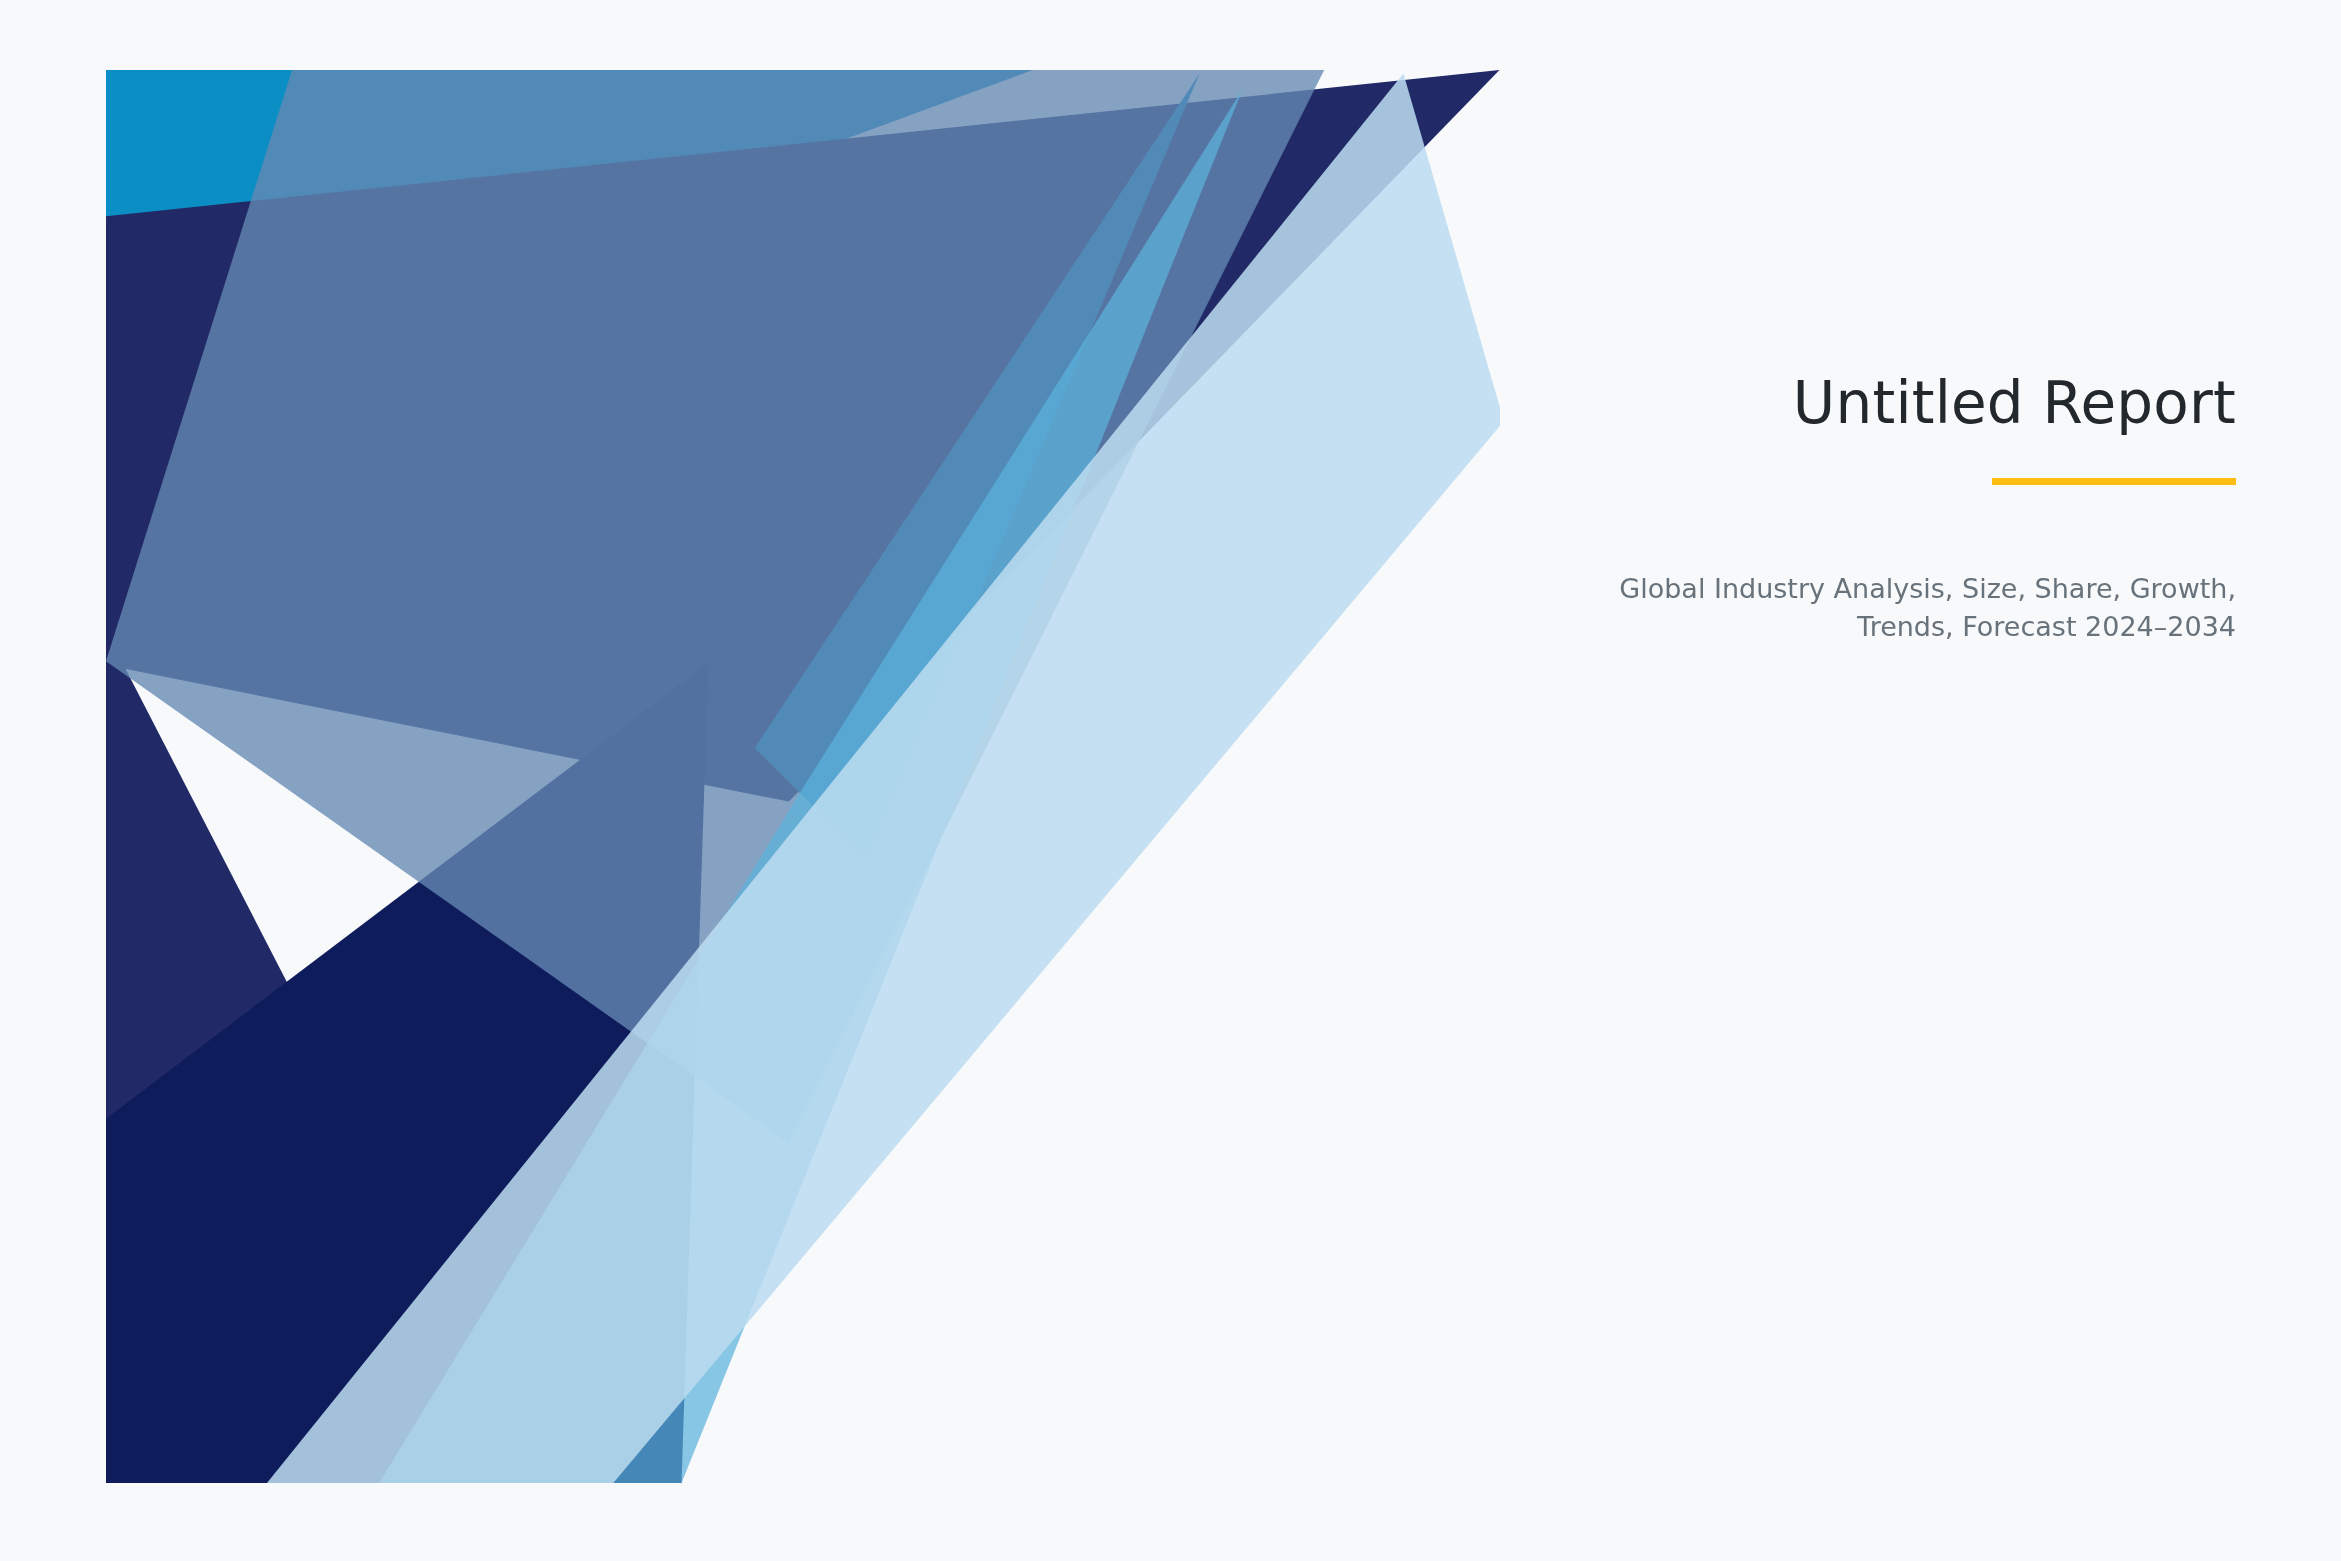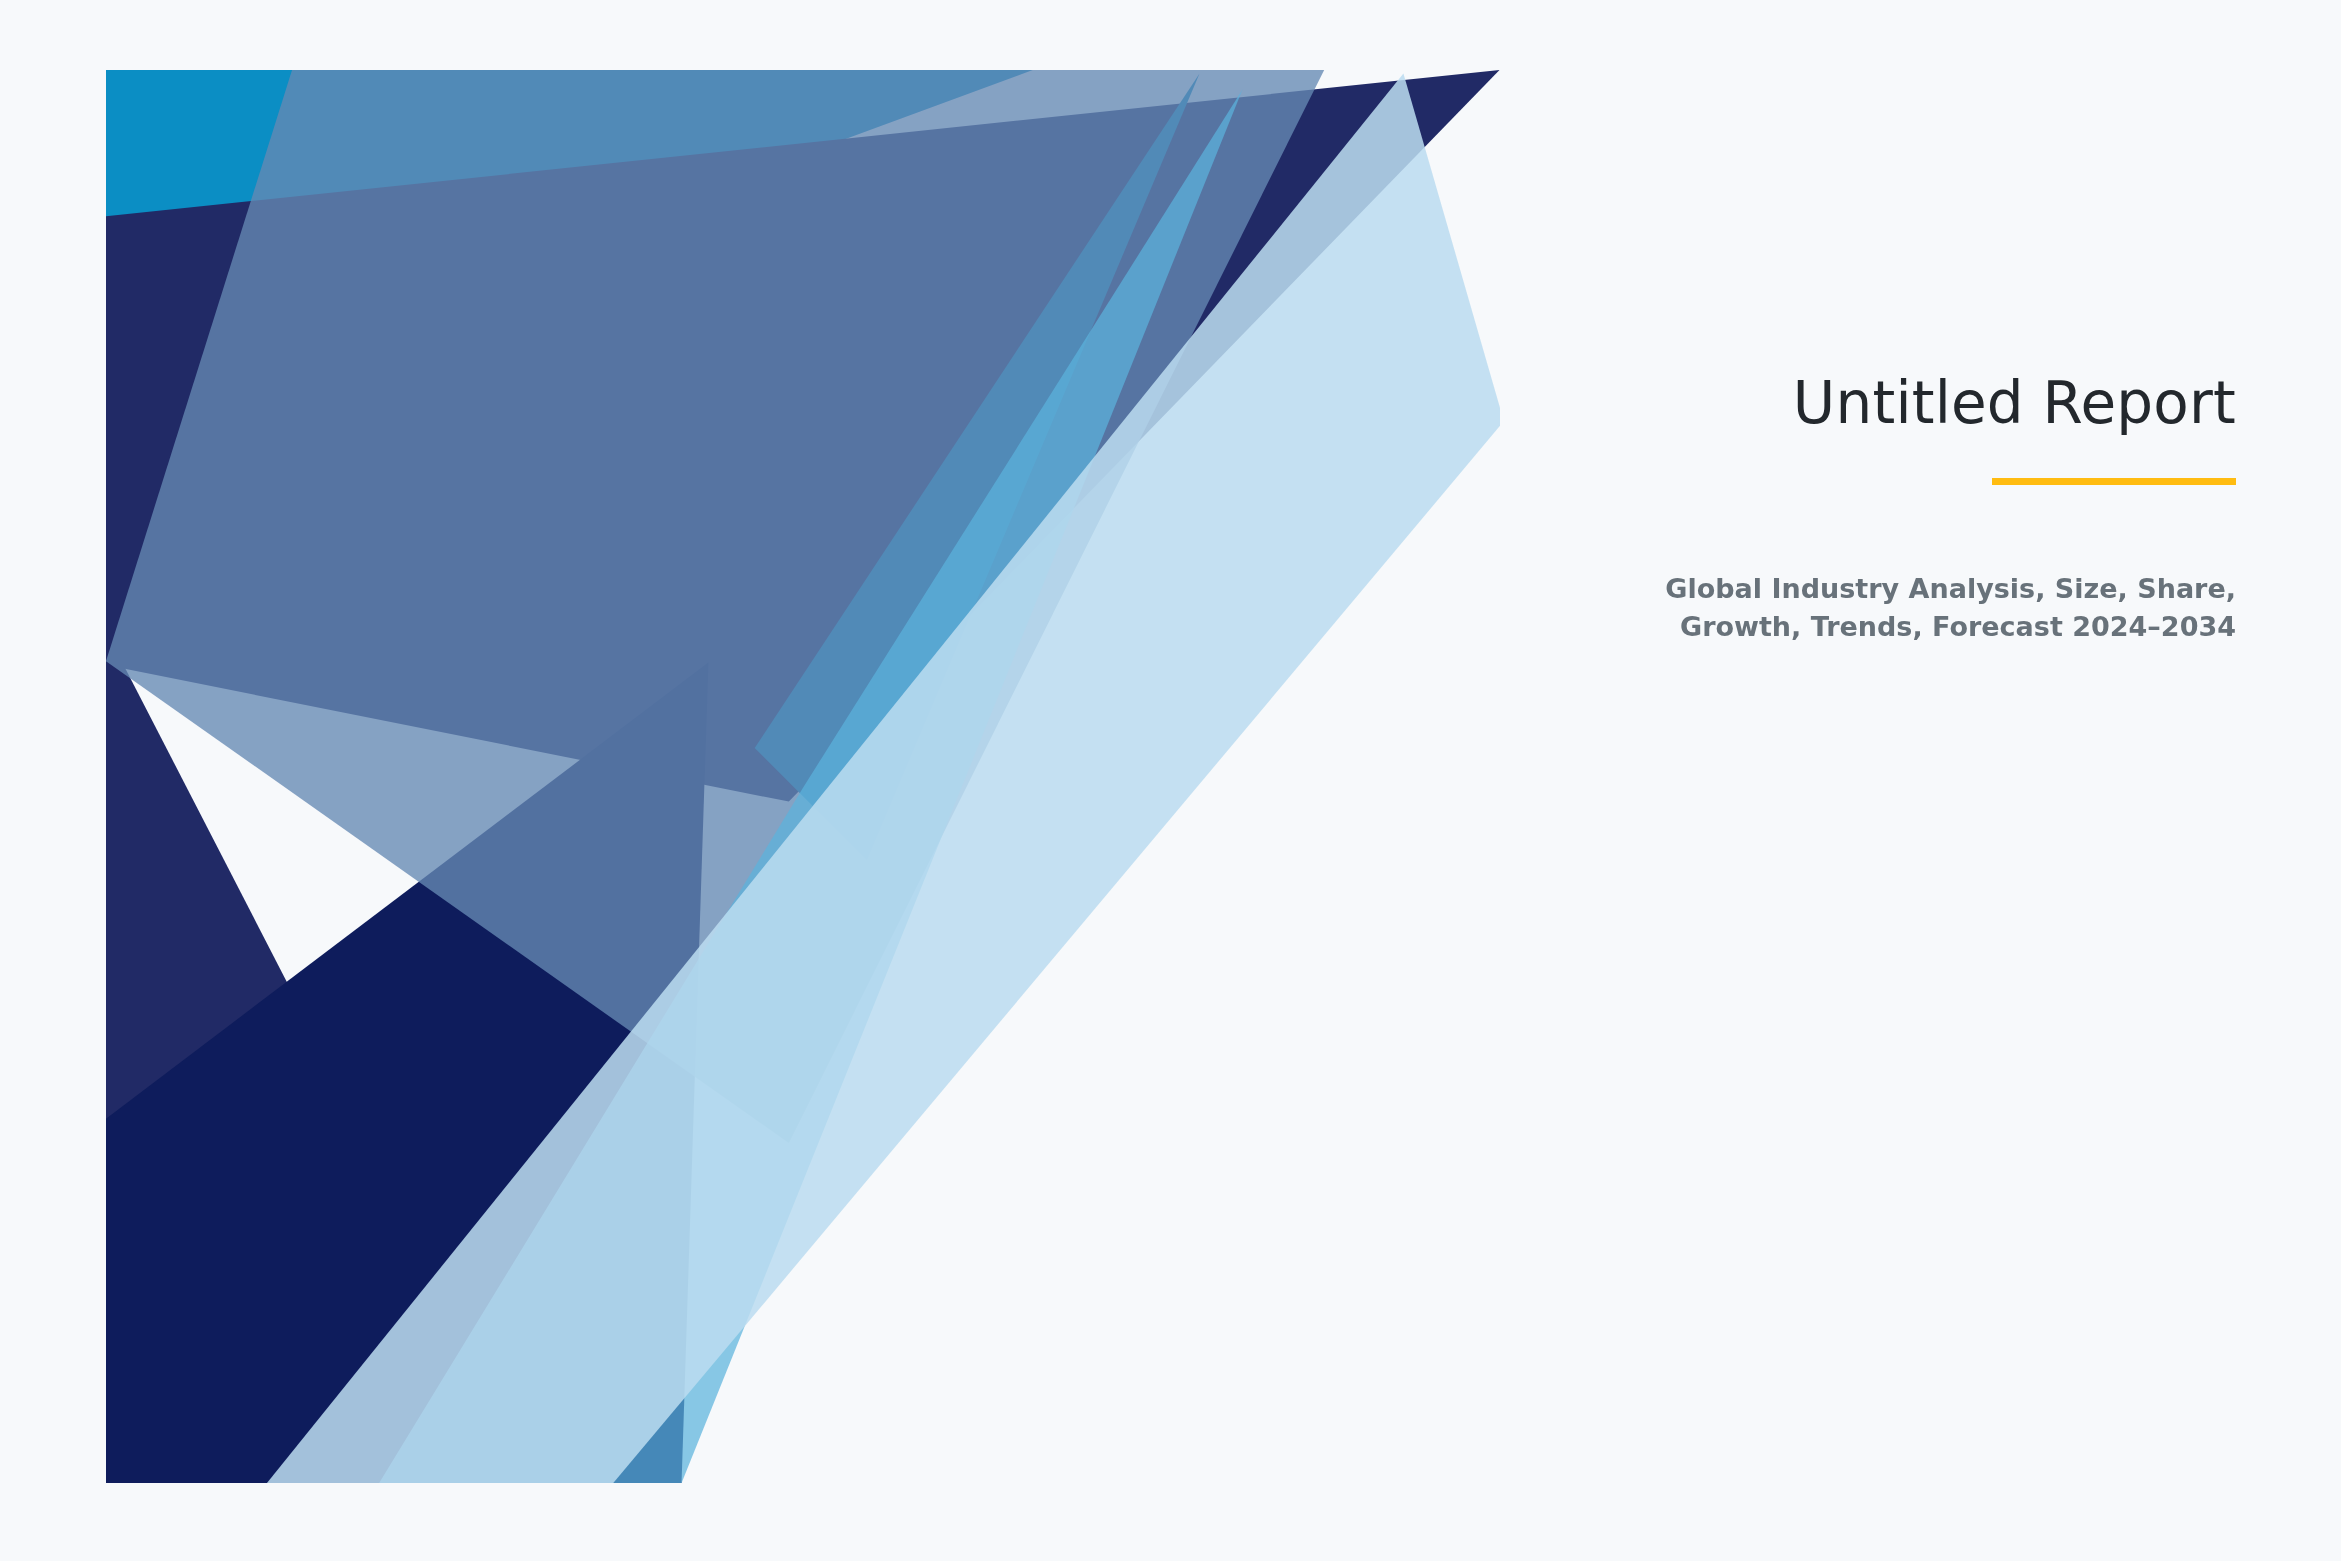"Global Industry Analysis, Size, Share," #report-subtitle { font-weight: 700 -> 400 }
